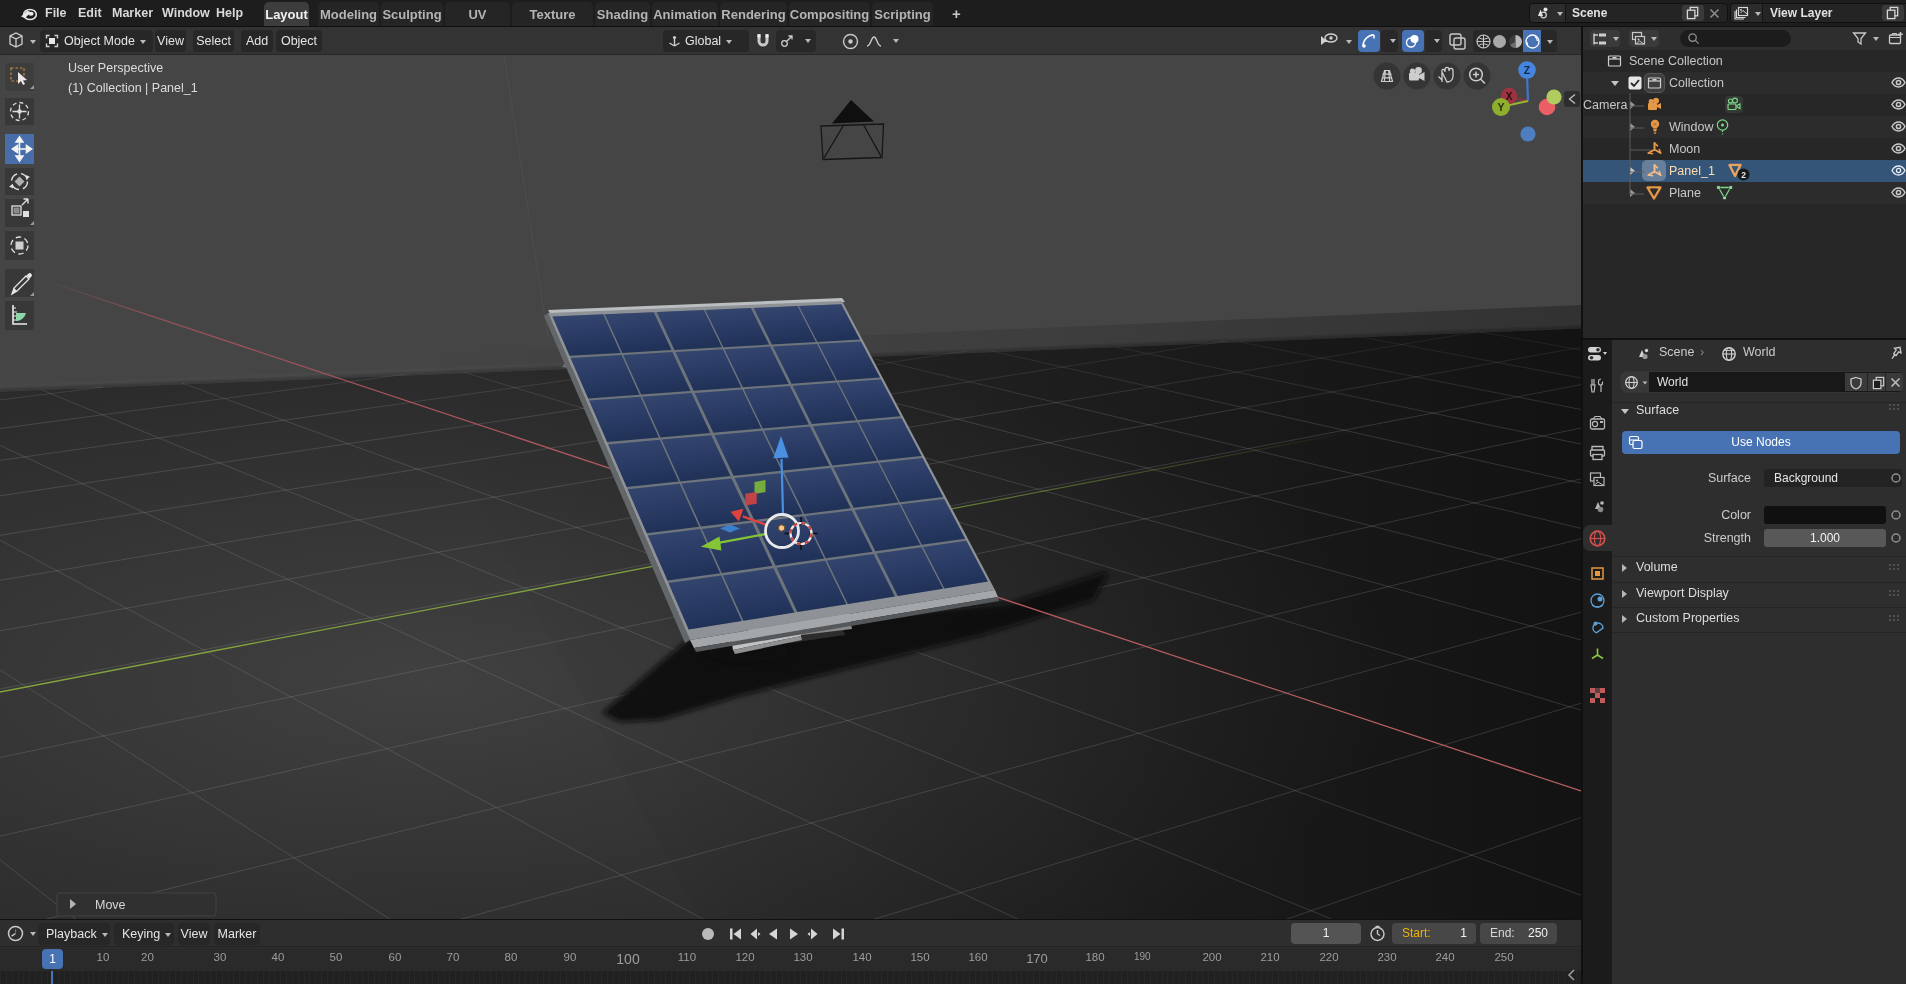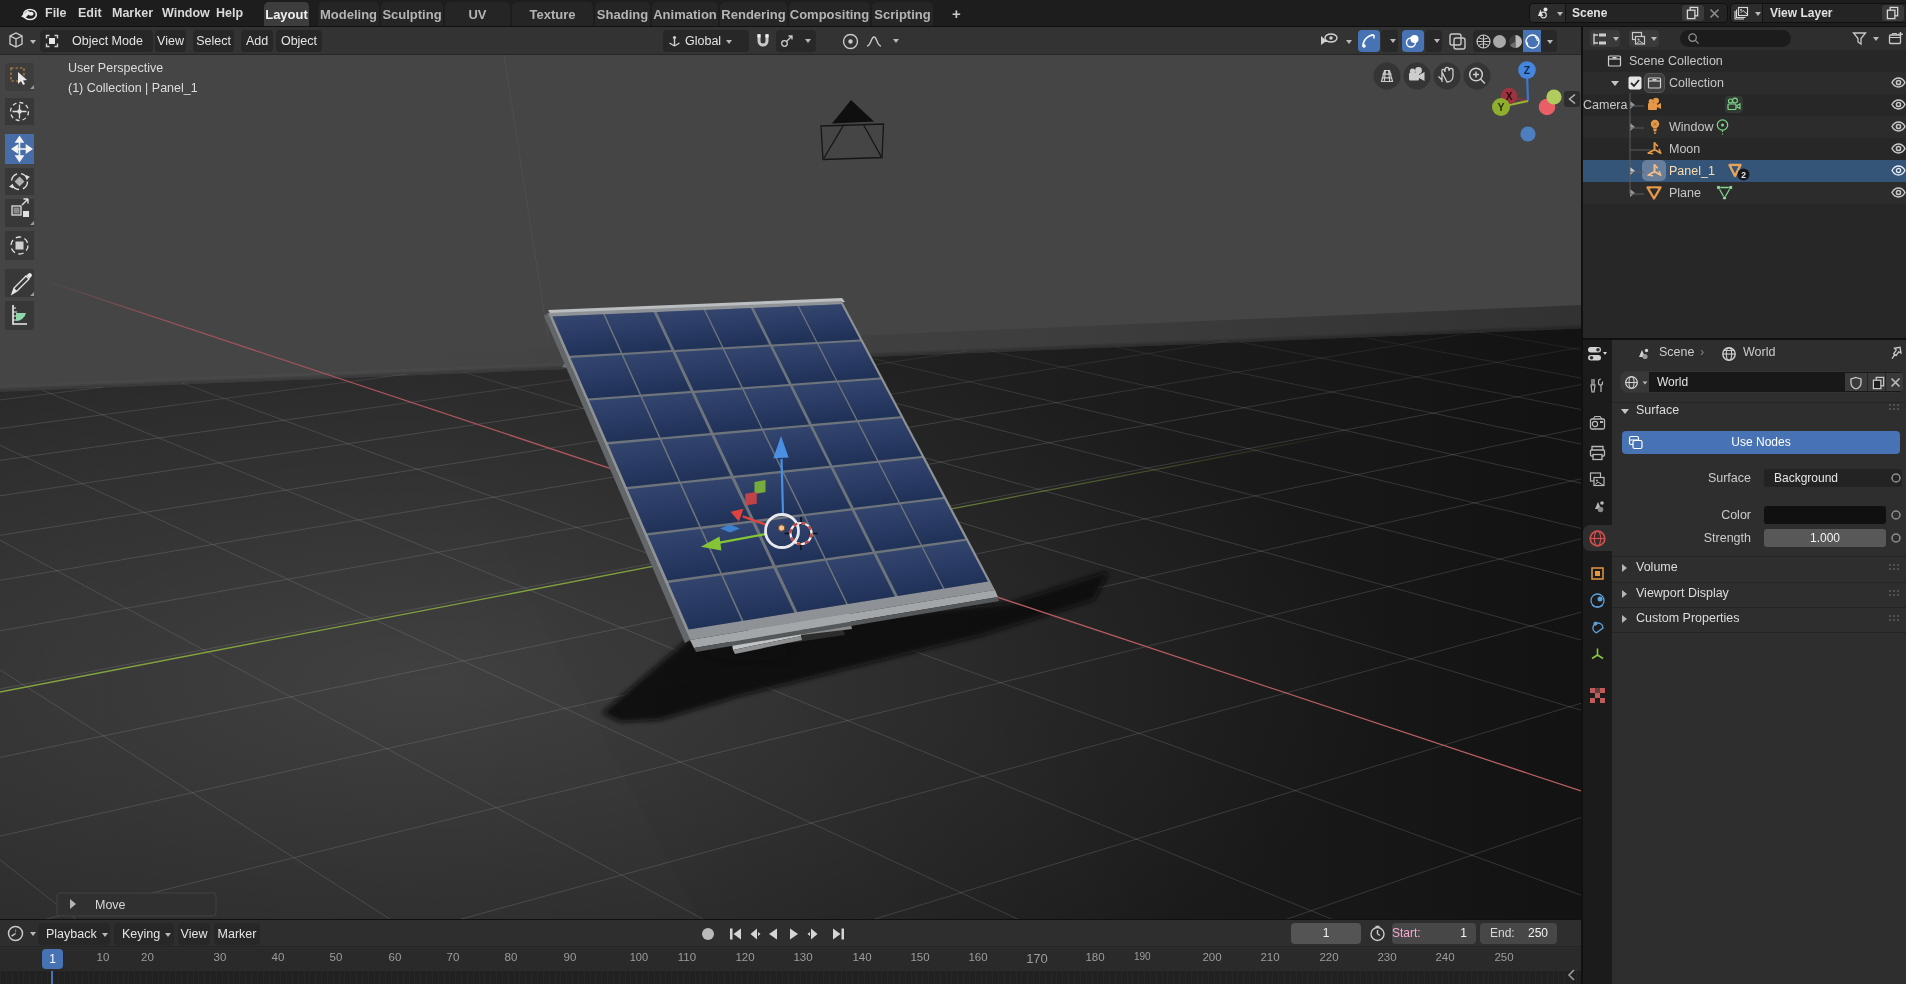"Object Mode" span { margin-left: 32px -> 24px }
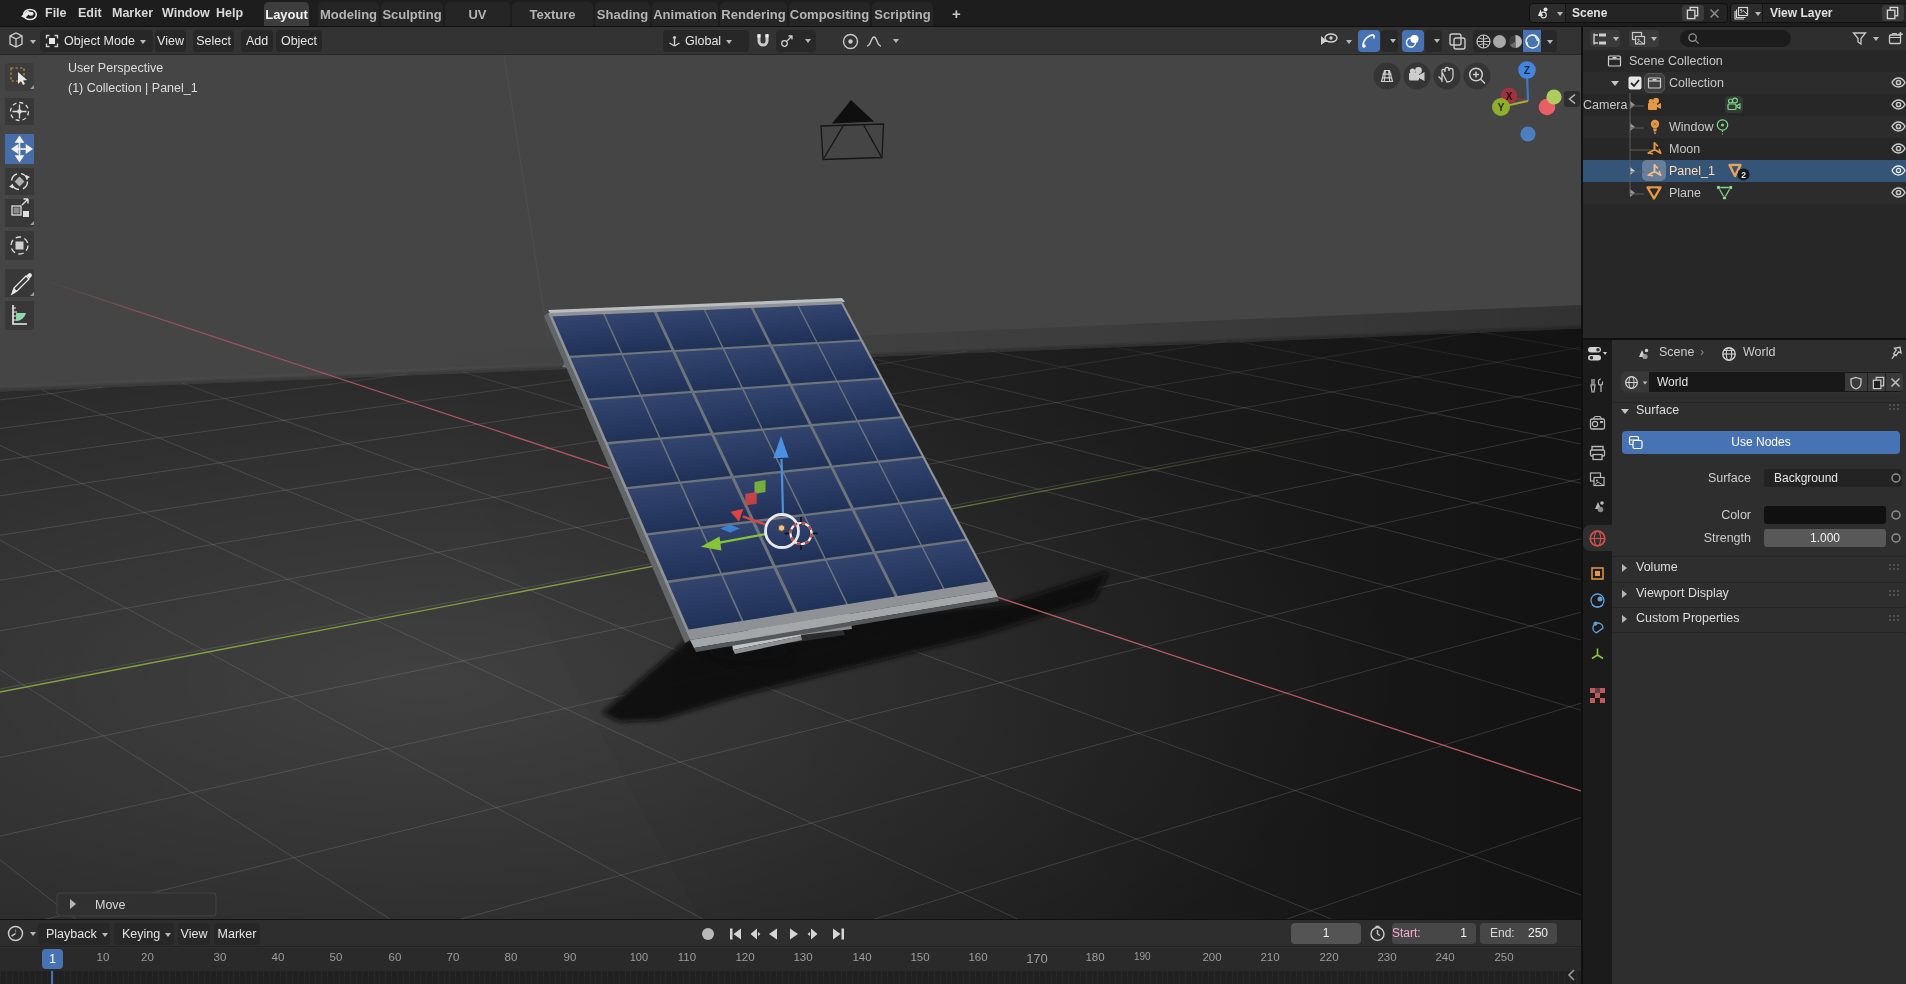"Start:" span { color: #f9a8d4 -> #eab308; margin-left: 0 -> 10px }
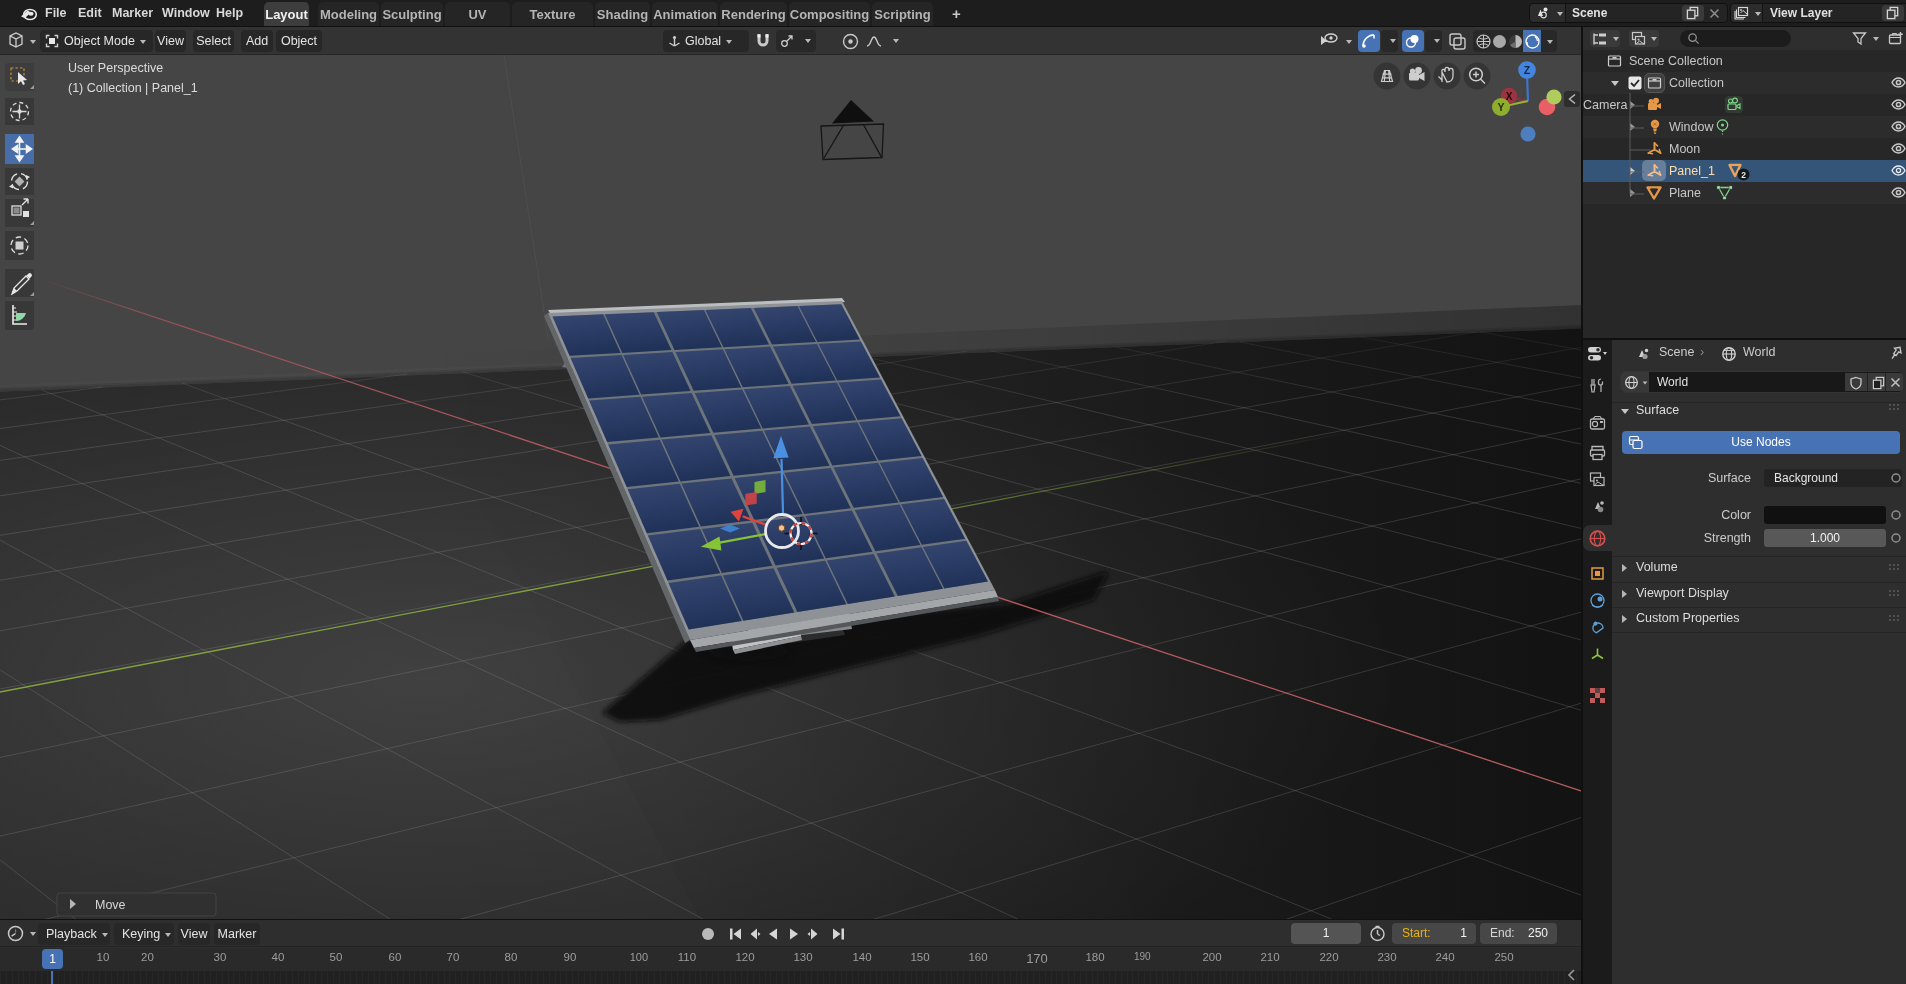"100" span.abs { font-size: 11px -> 14px; text-align: right -> center }
